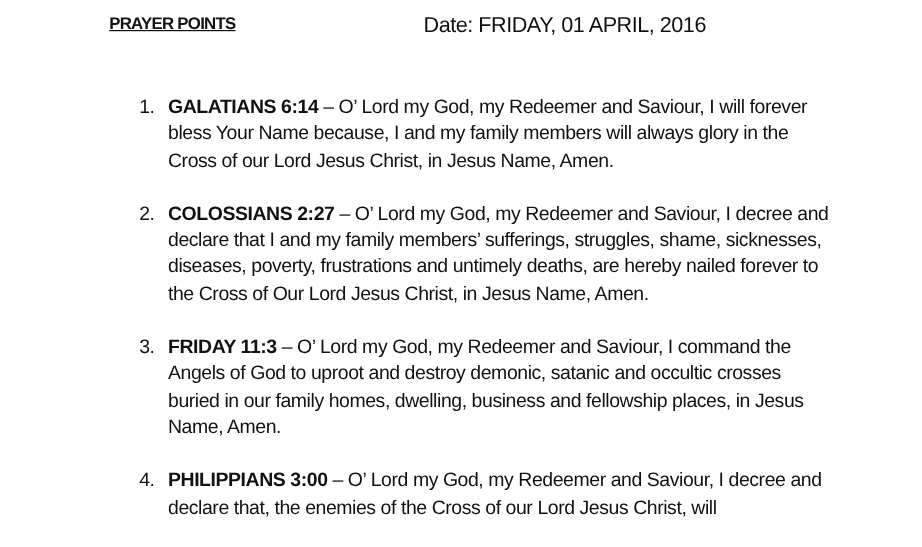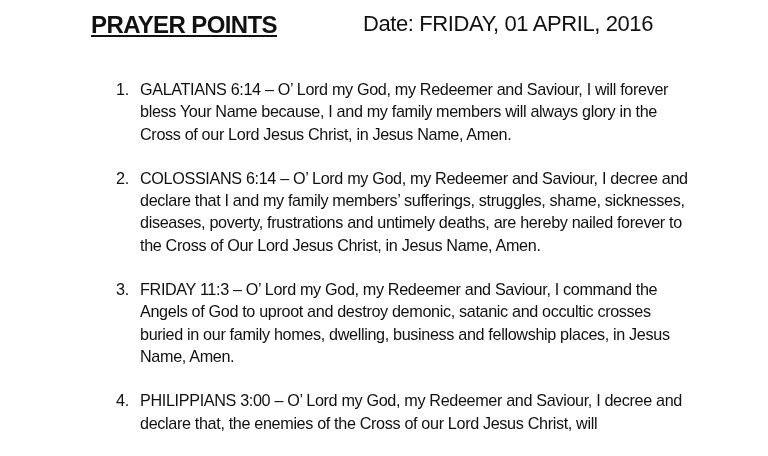"PRAYER POINTS" .title { font-size: 24px -> 14px }
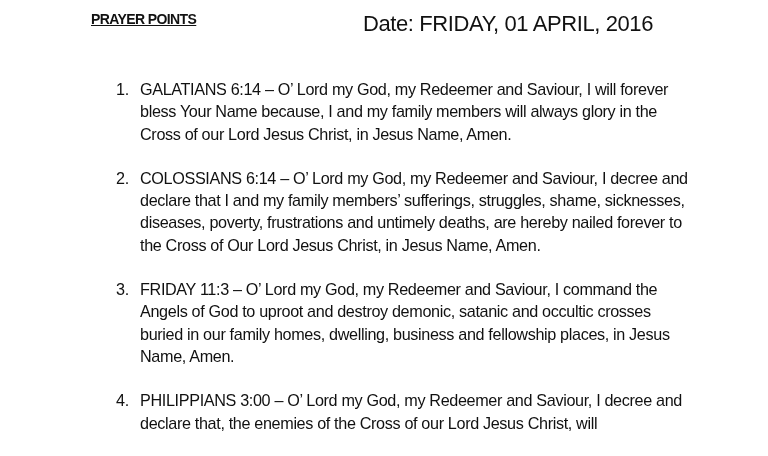"Date: FRIDAY, 01 APRIL, 2016" .date { font-size: 22px -> 18px; left: 363px -> 353px }
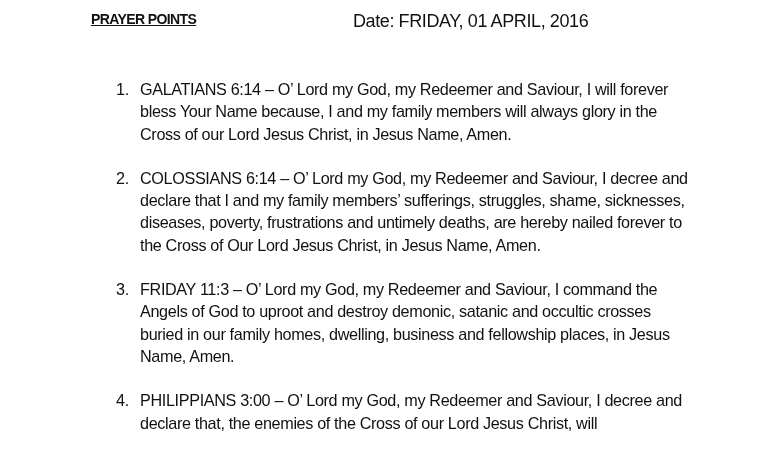"GALATIANS 6:14" .ref { font-weight: normal -> bold }
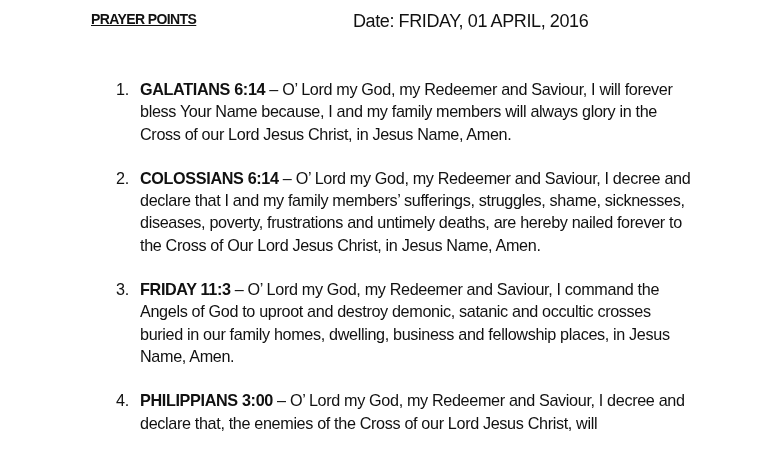"COLOSSIANS 6:14" span.ref { text: 6:14 -> 2:27 }
